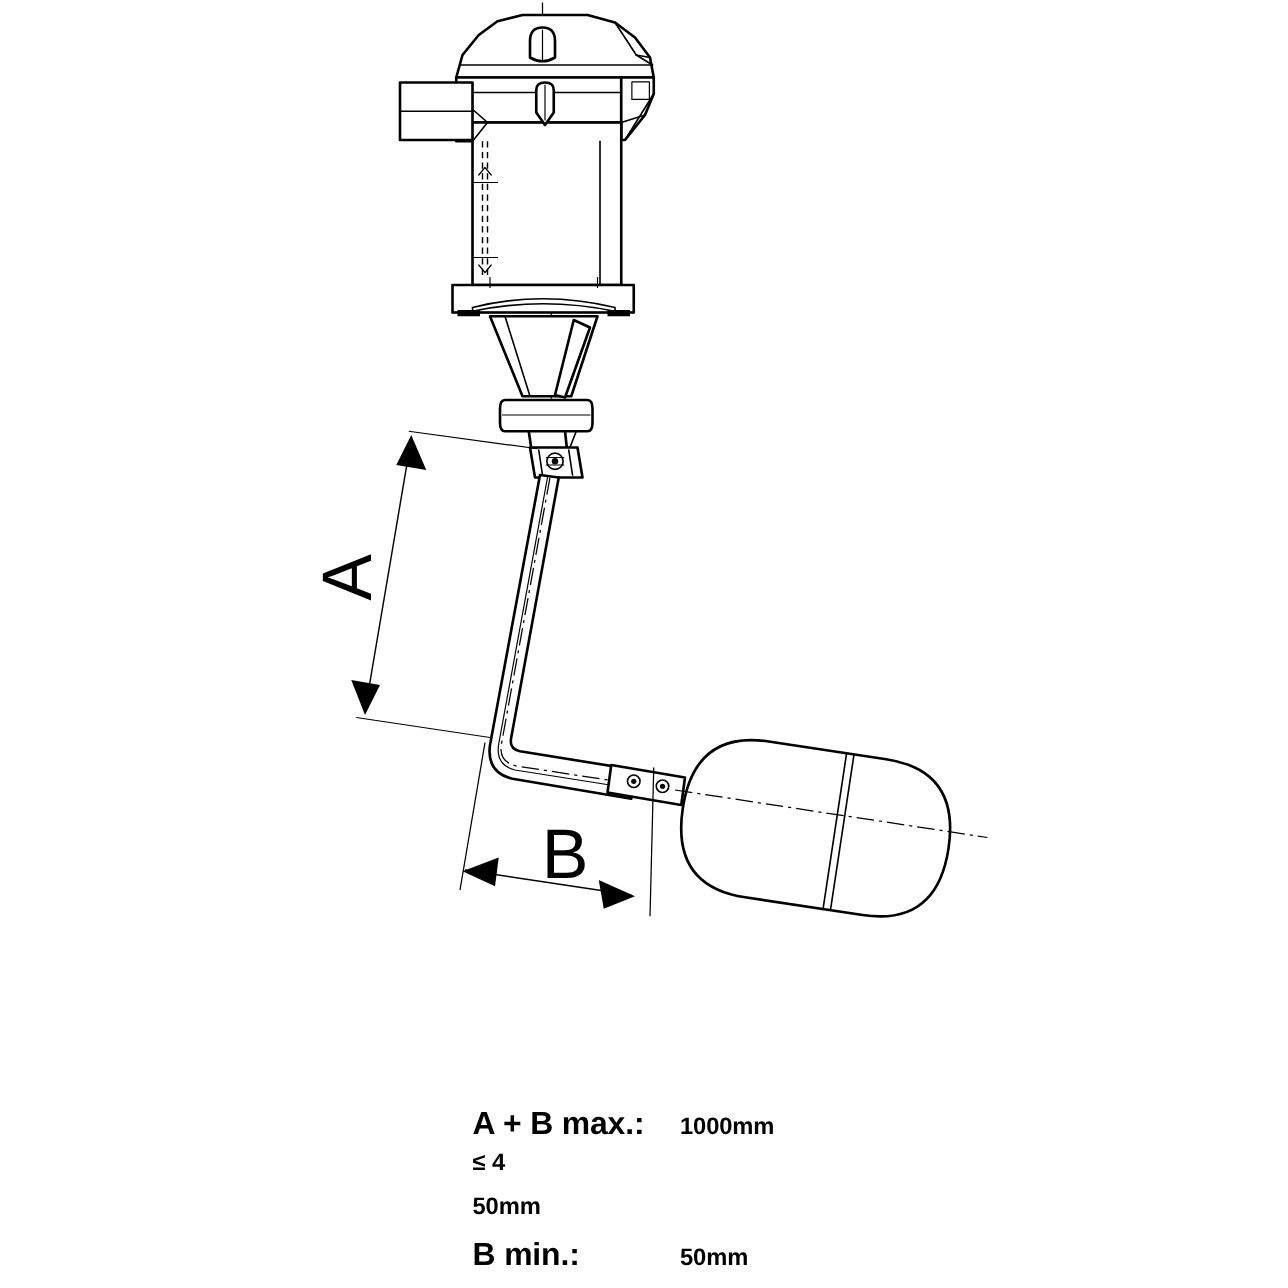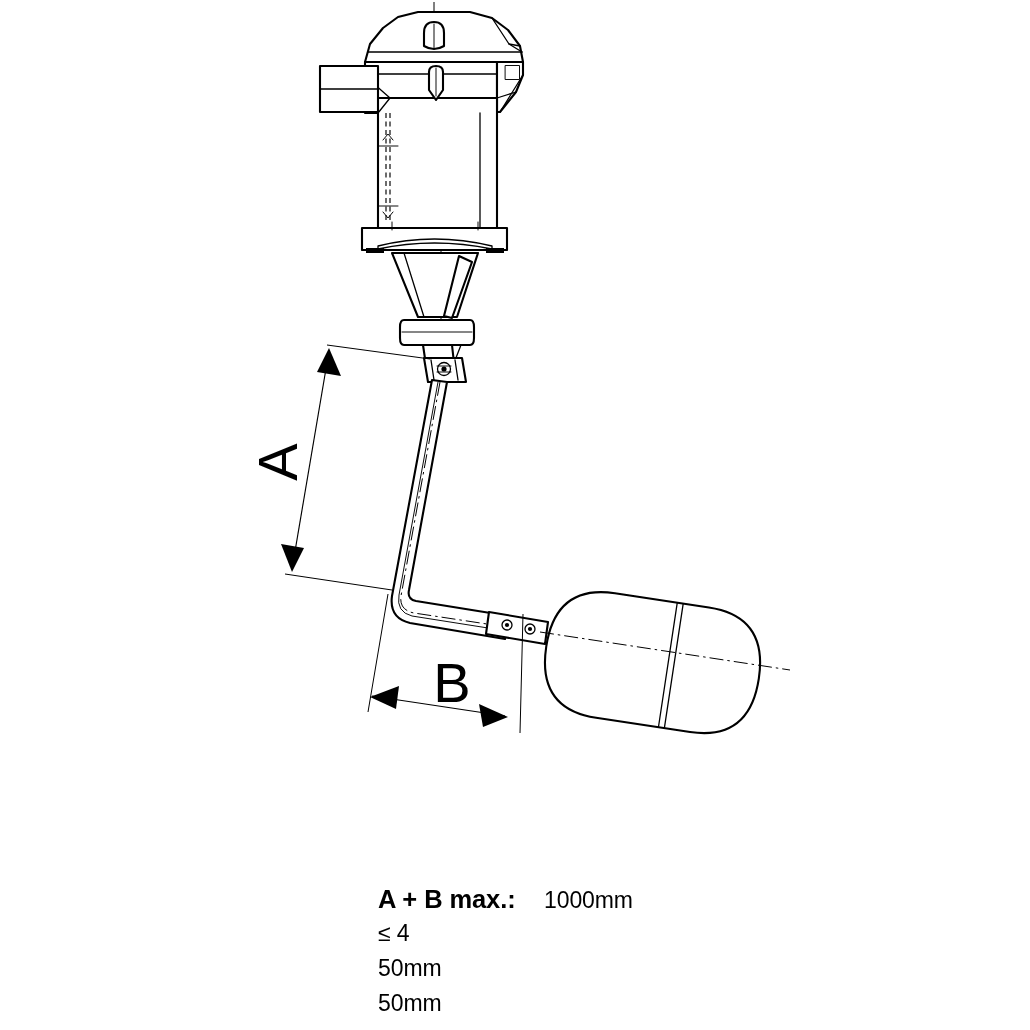"1000mm" .spec-value { font-size: 23px -> 19px; font-weight: normal -> bold }
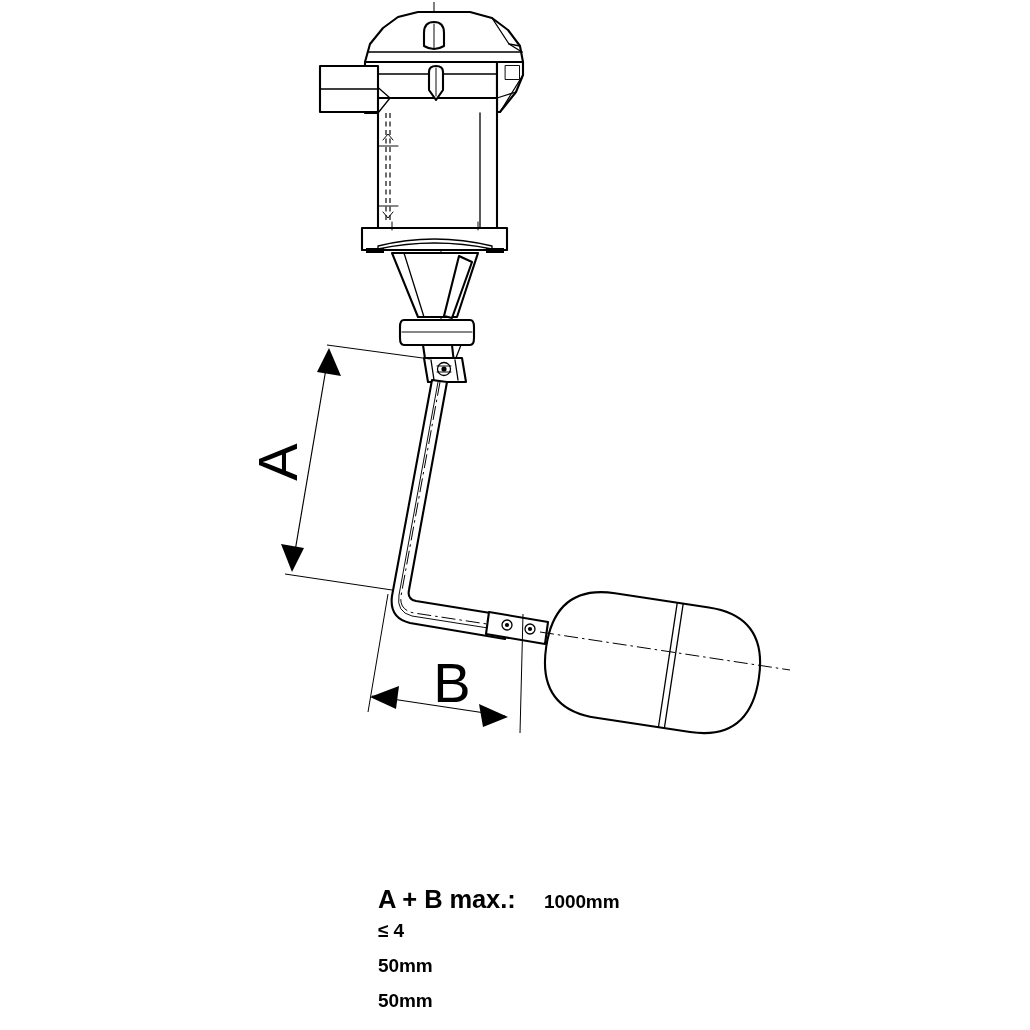"B min.:" div.spec-label { html: none -> <div>B min.:</div> }
